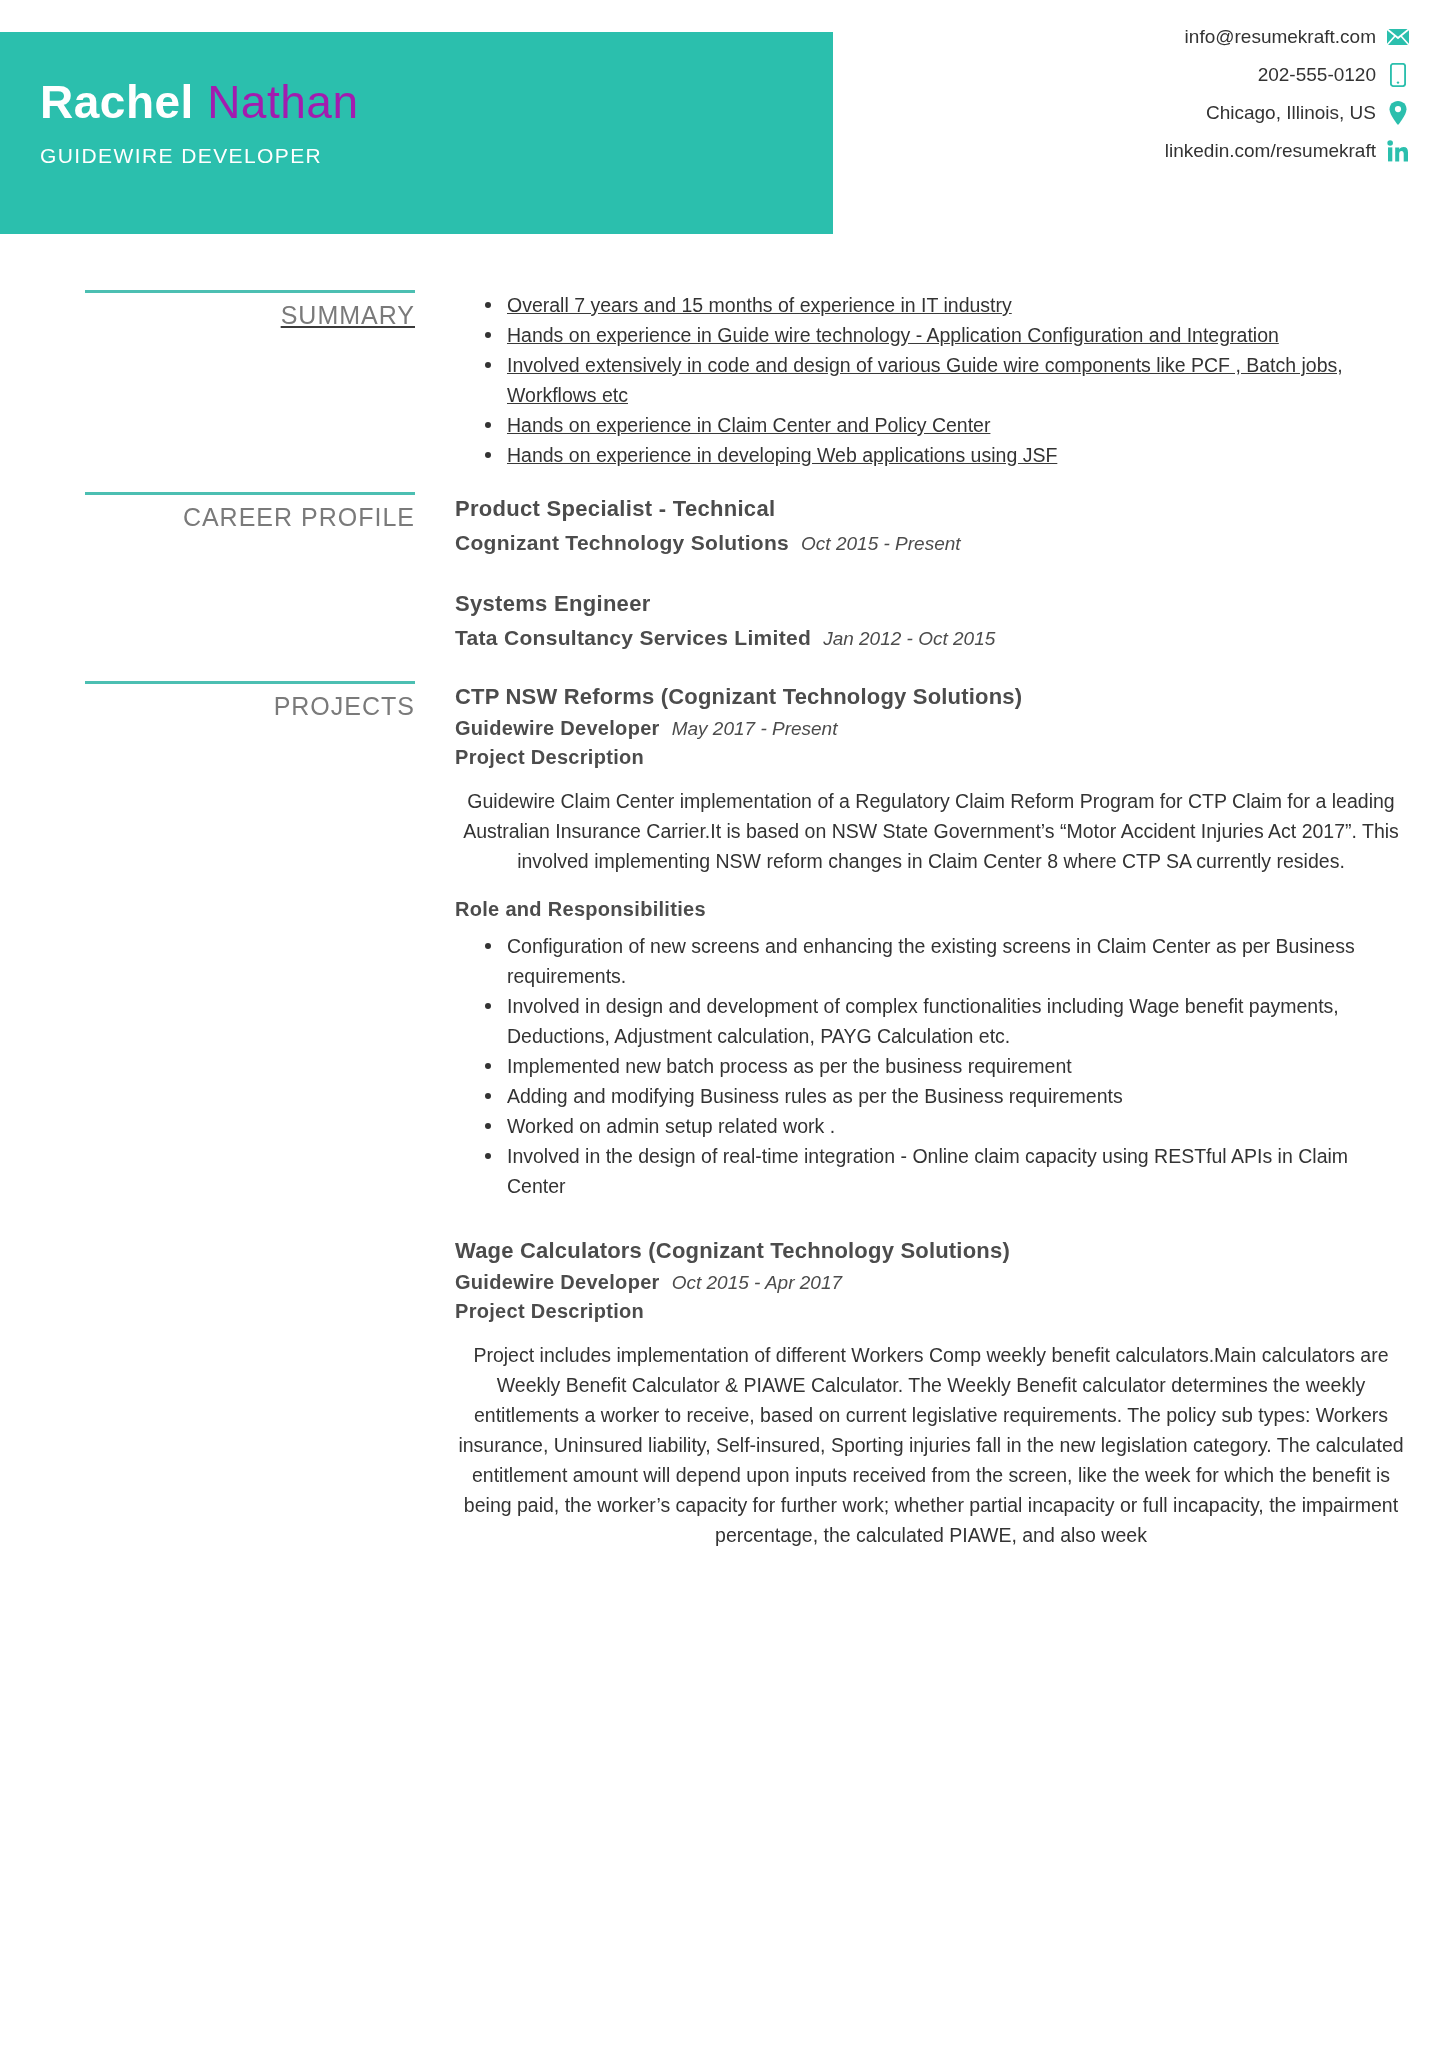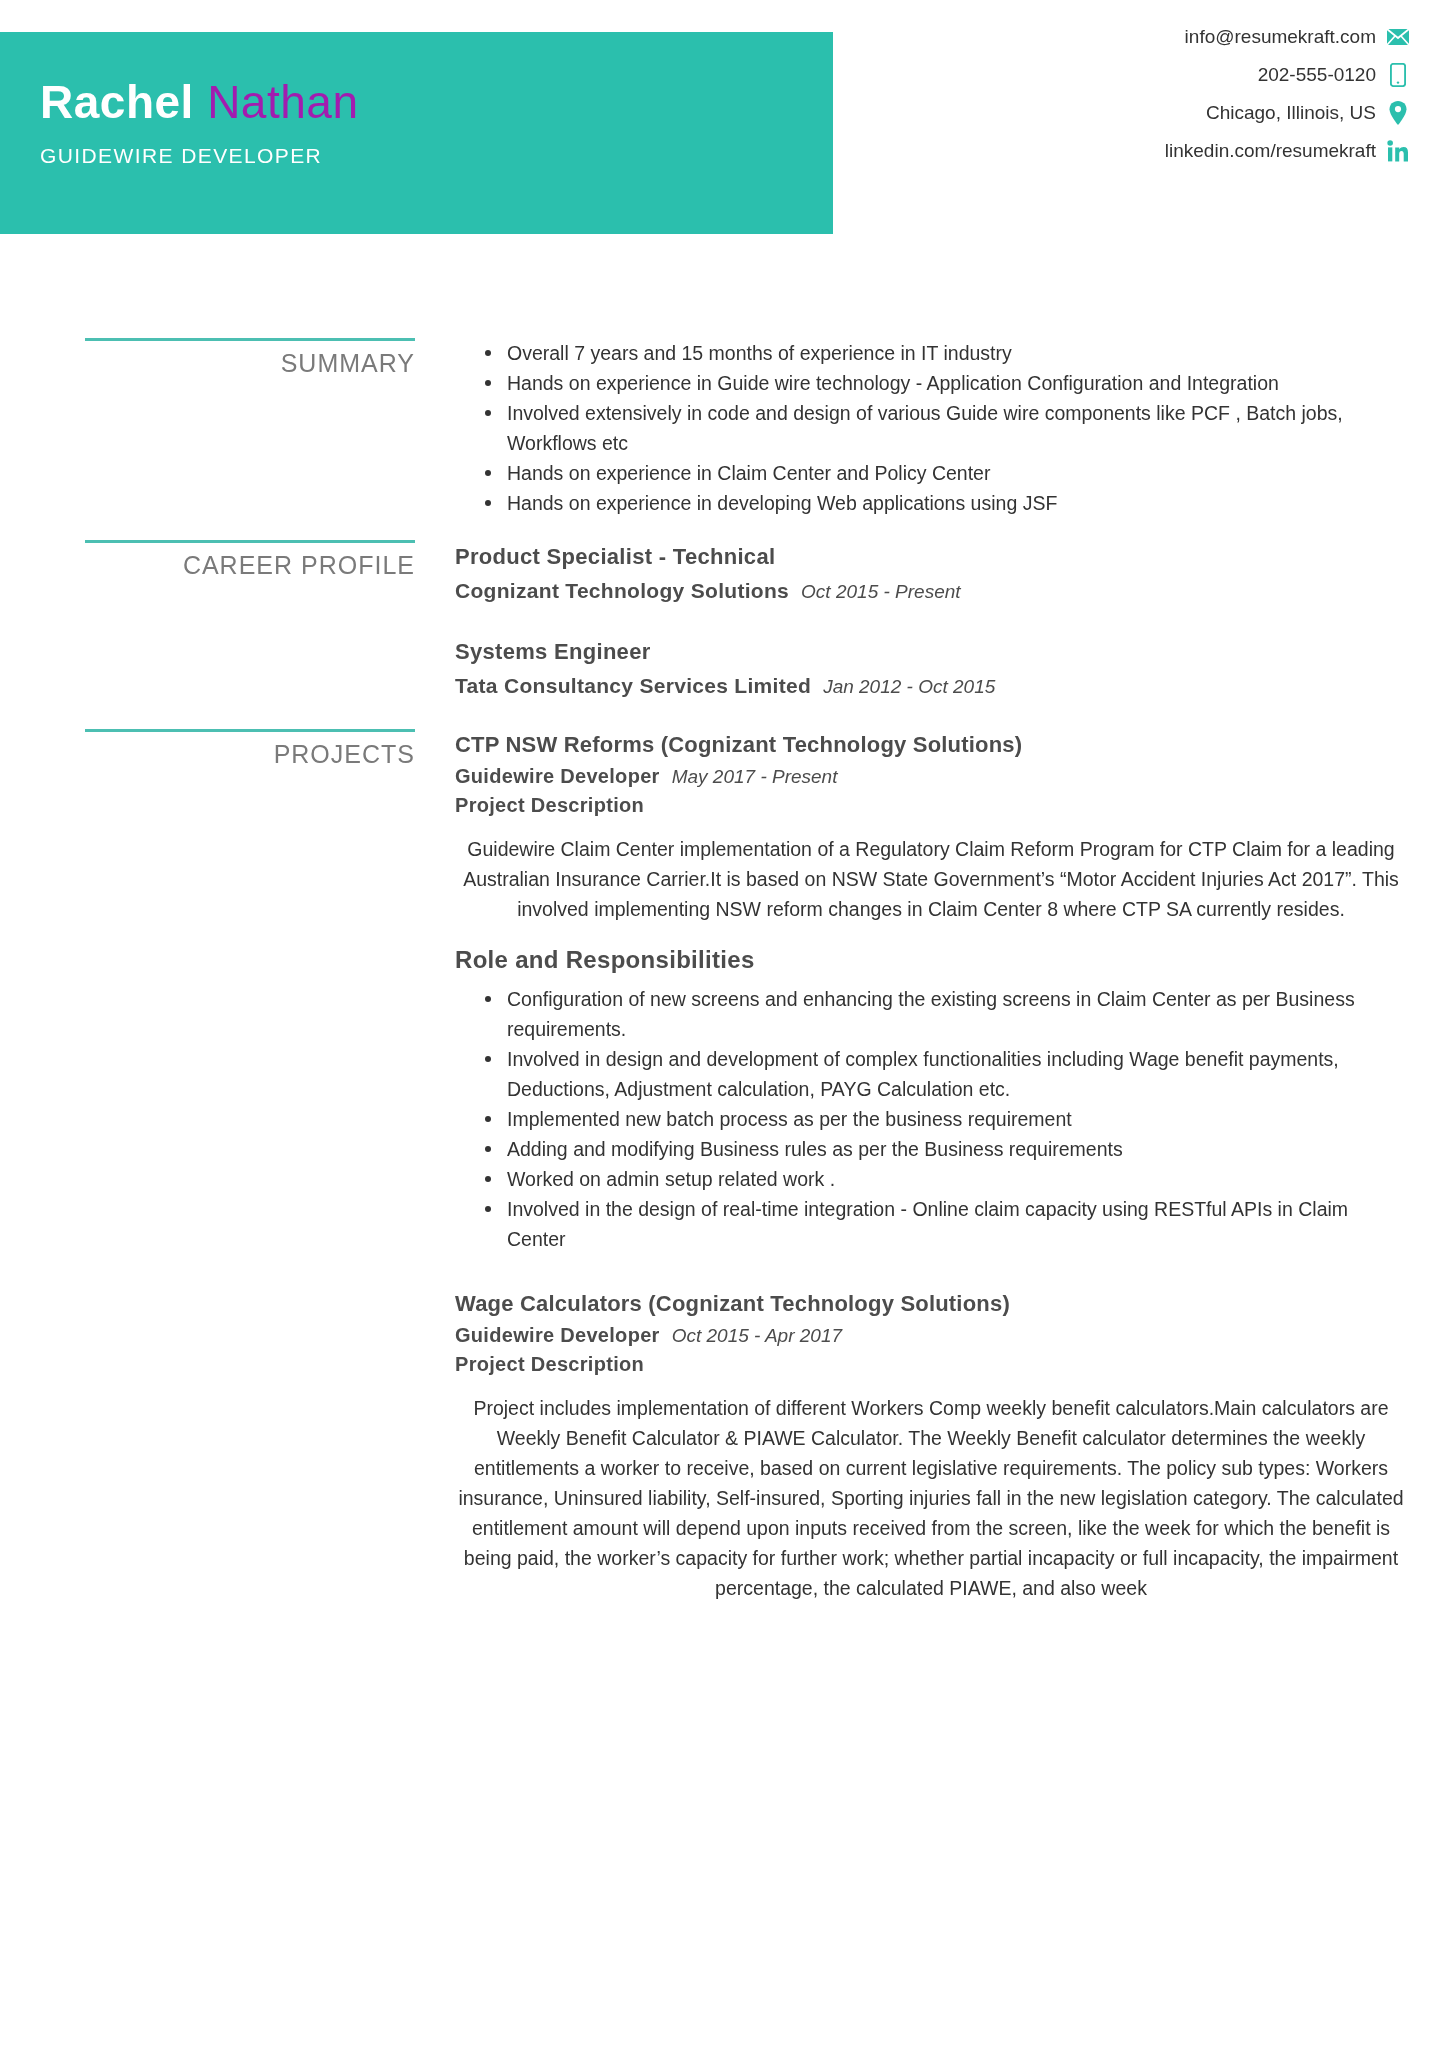"SUMMARY" #summary-section { margin-top: 104px -> 56px; text-decoration: none -> underline }
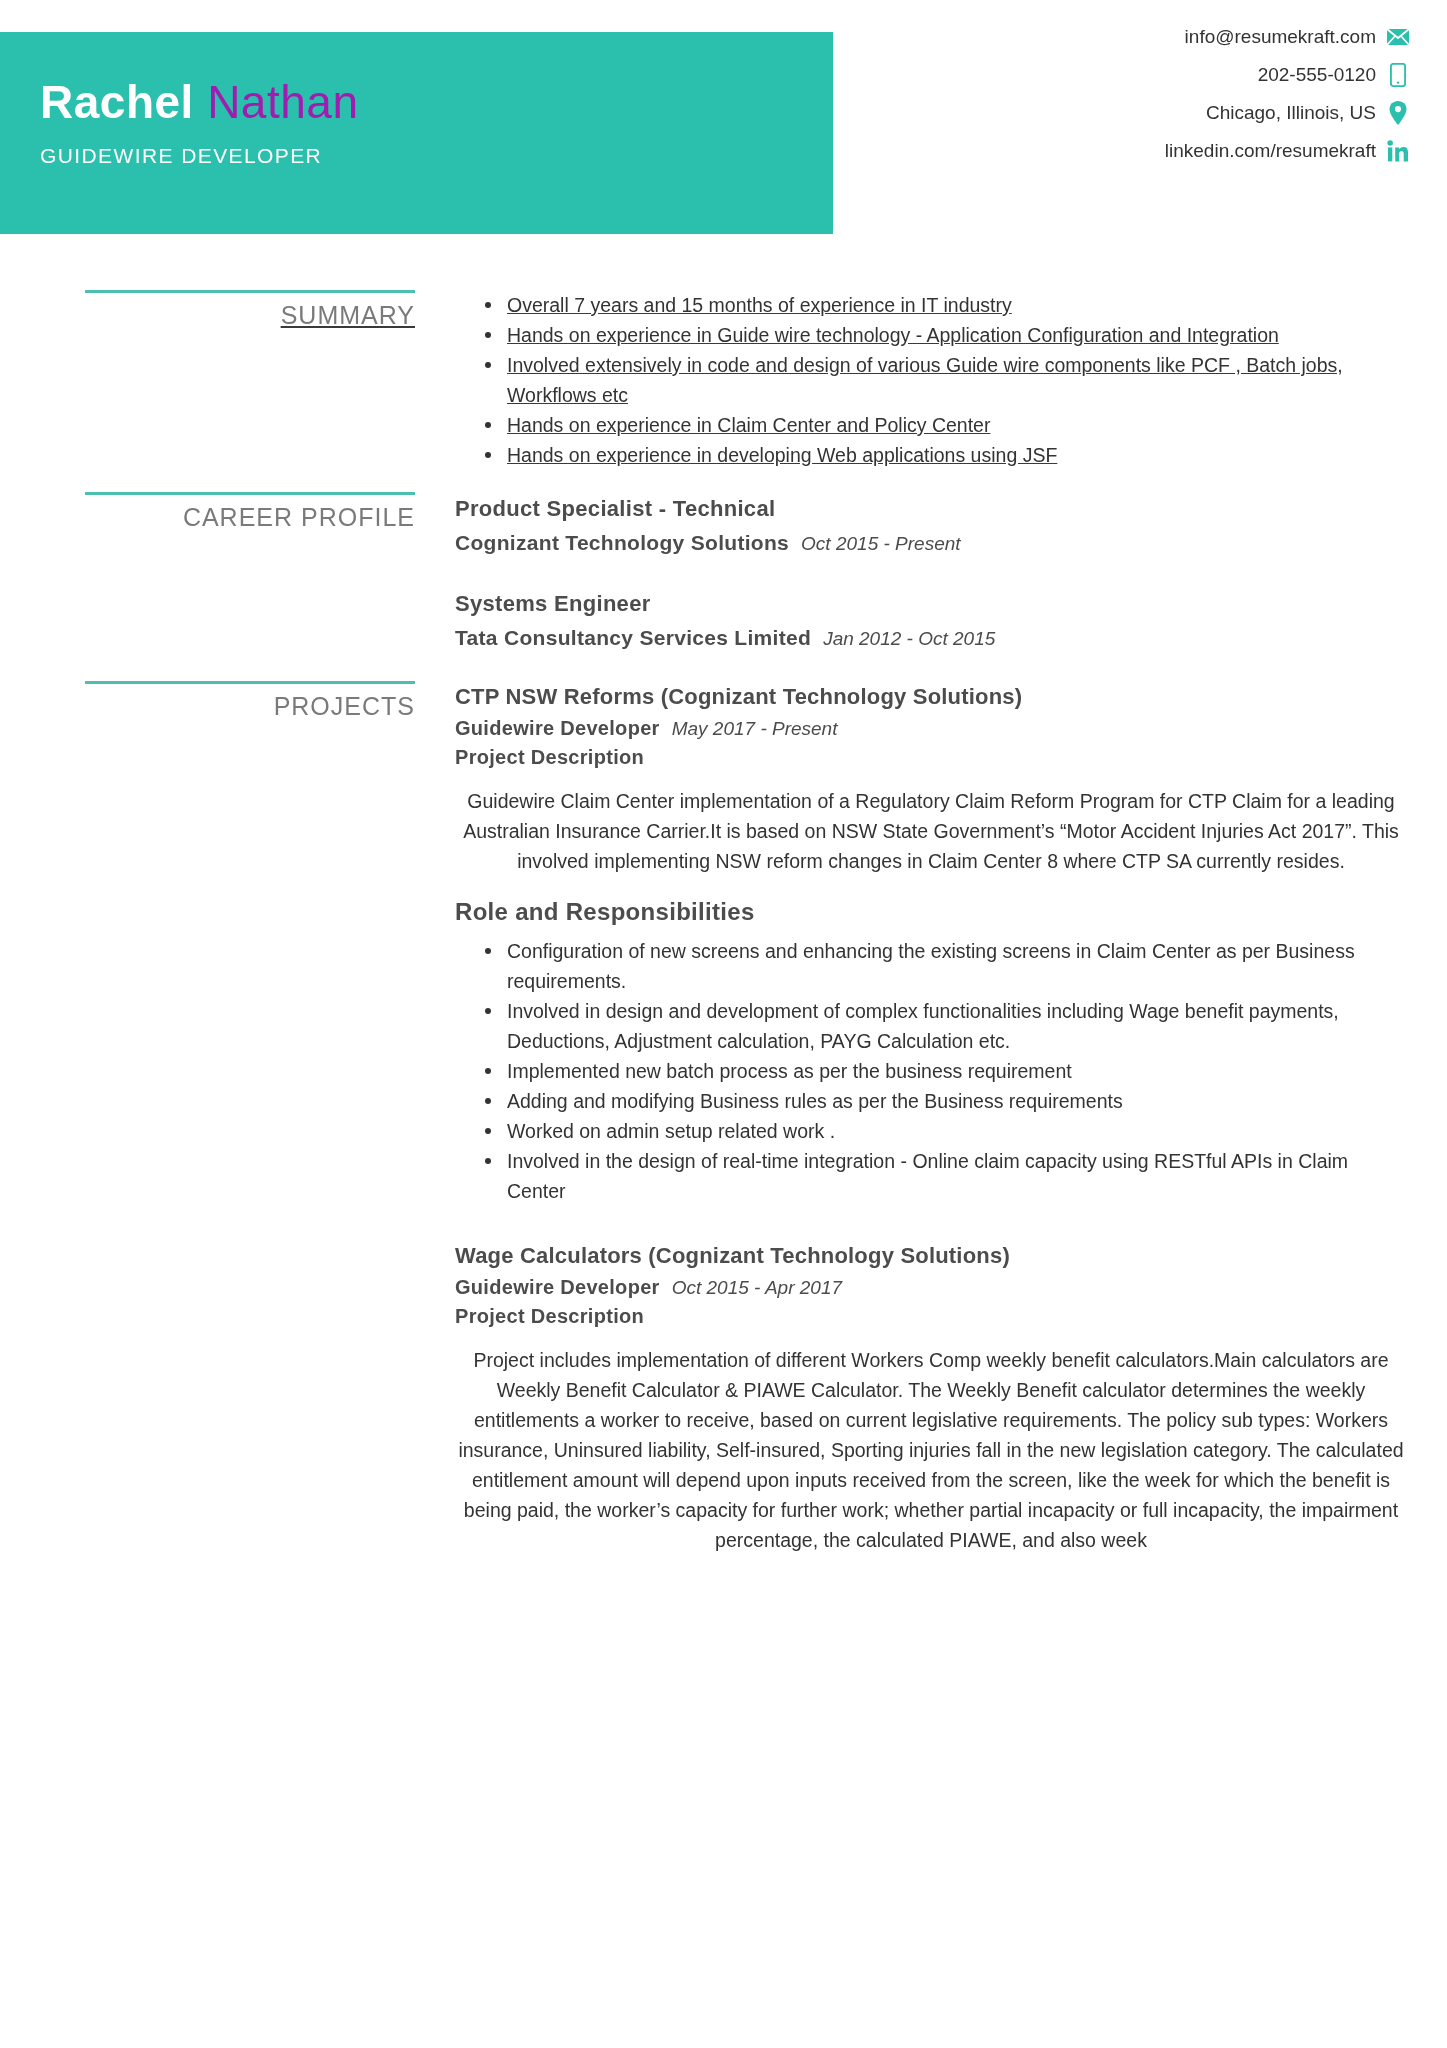"Role and Responsibilities" .rr-heading { font-size: 24px -> 20px }
